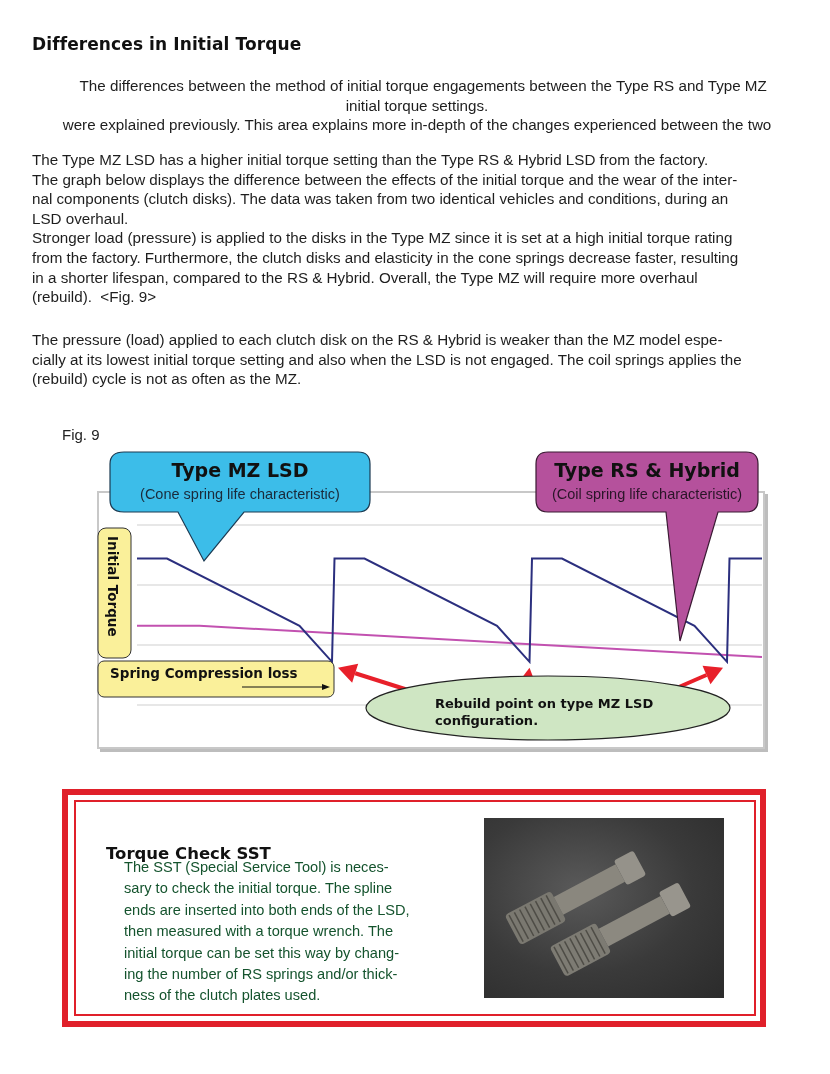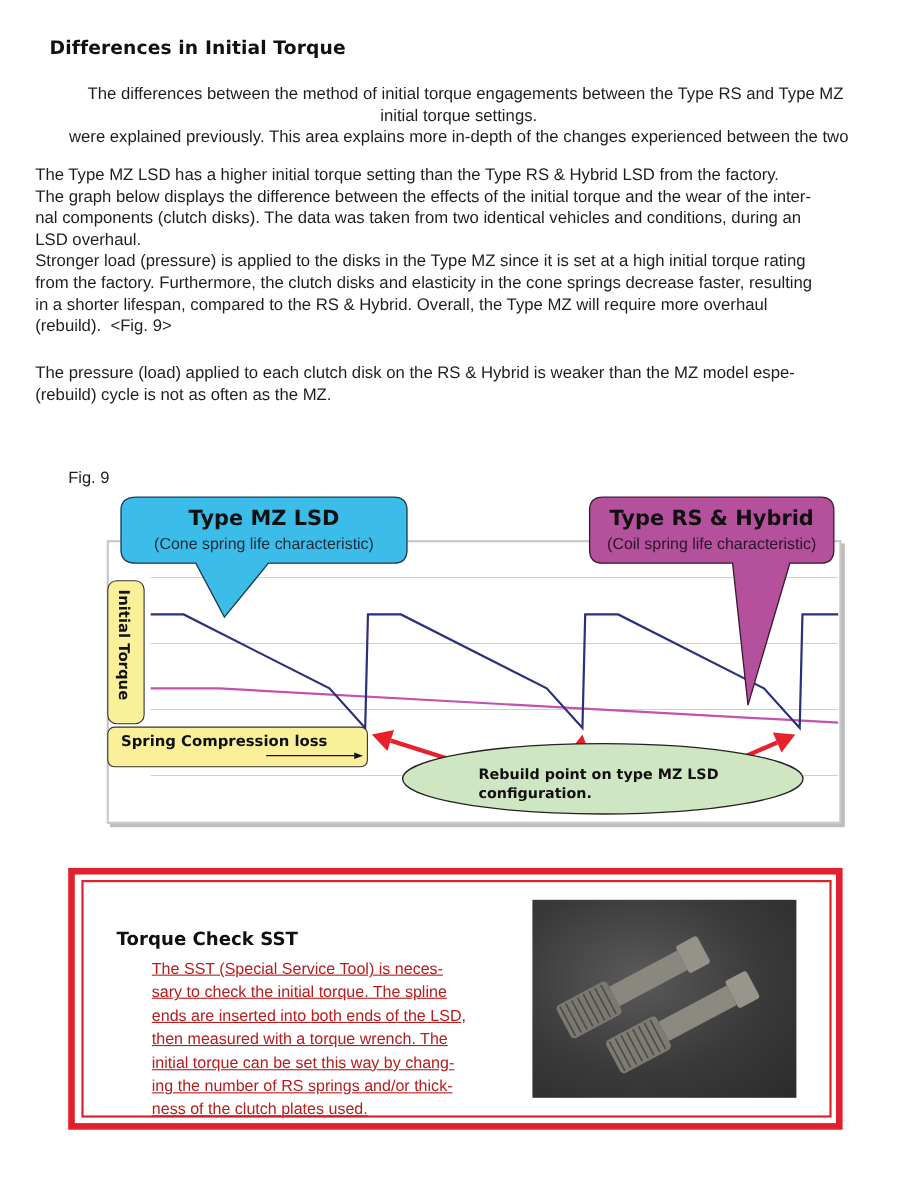"Differences in Initial Torque" .title { margin-left: 13px -> none }
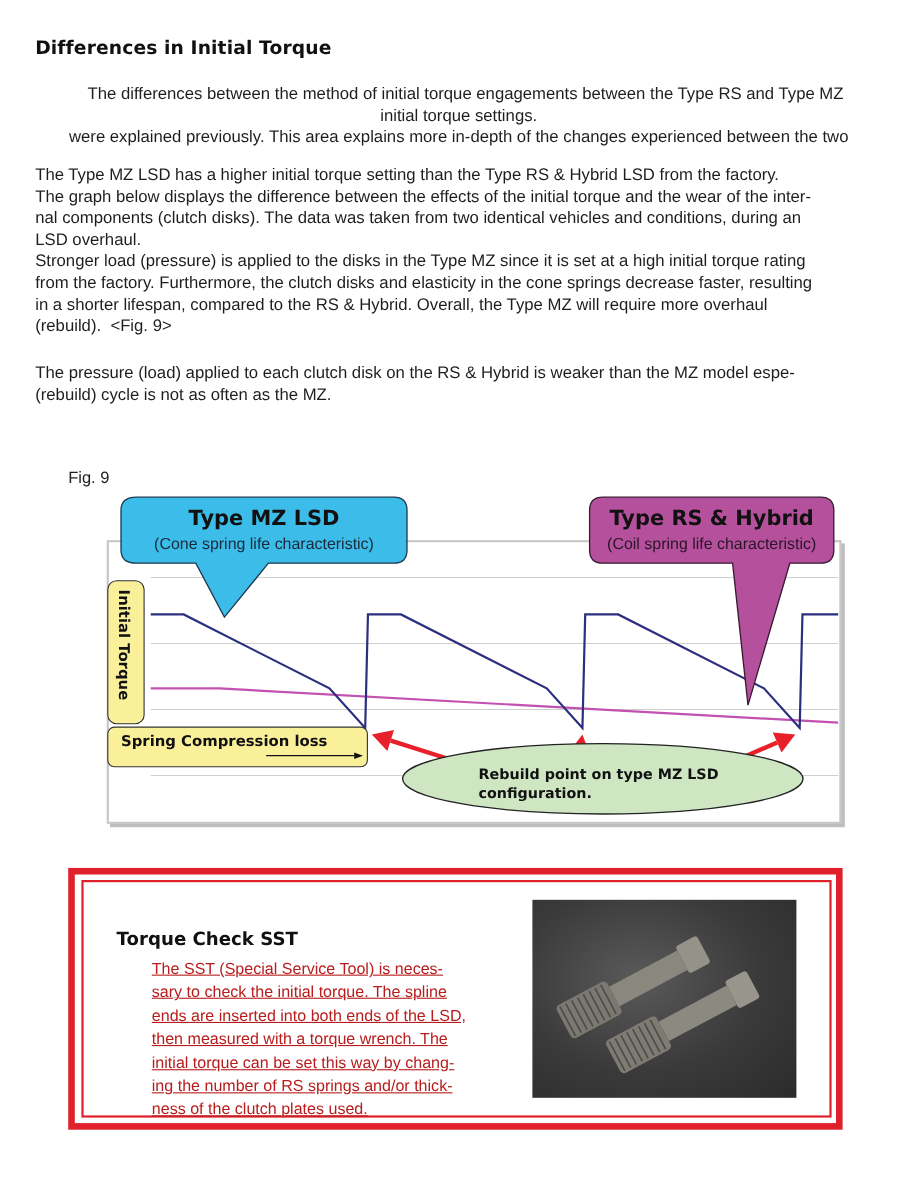"cially at its lowest initial" span.line { html: none -> <span>cially at its lowest initial torque setting and also when the LSD is not engaged. The coil springs applies the</span> }
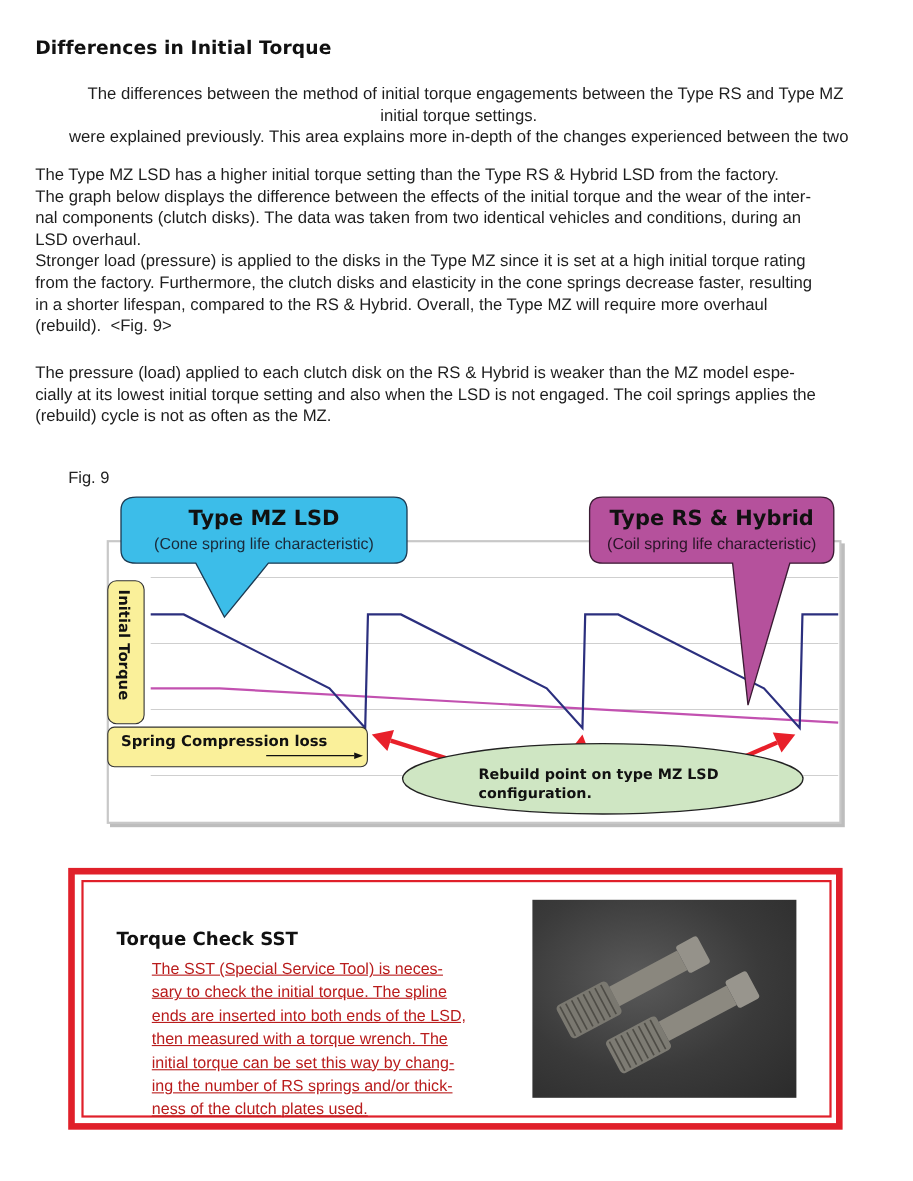"The SST (Special Service Tool)" .sst-body { color: #b91c1c -> #14532d; margin: 14px -> 0; text-decoration: underline -> none }
